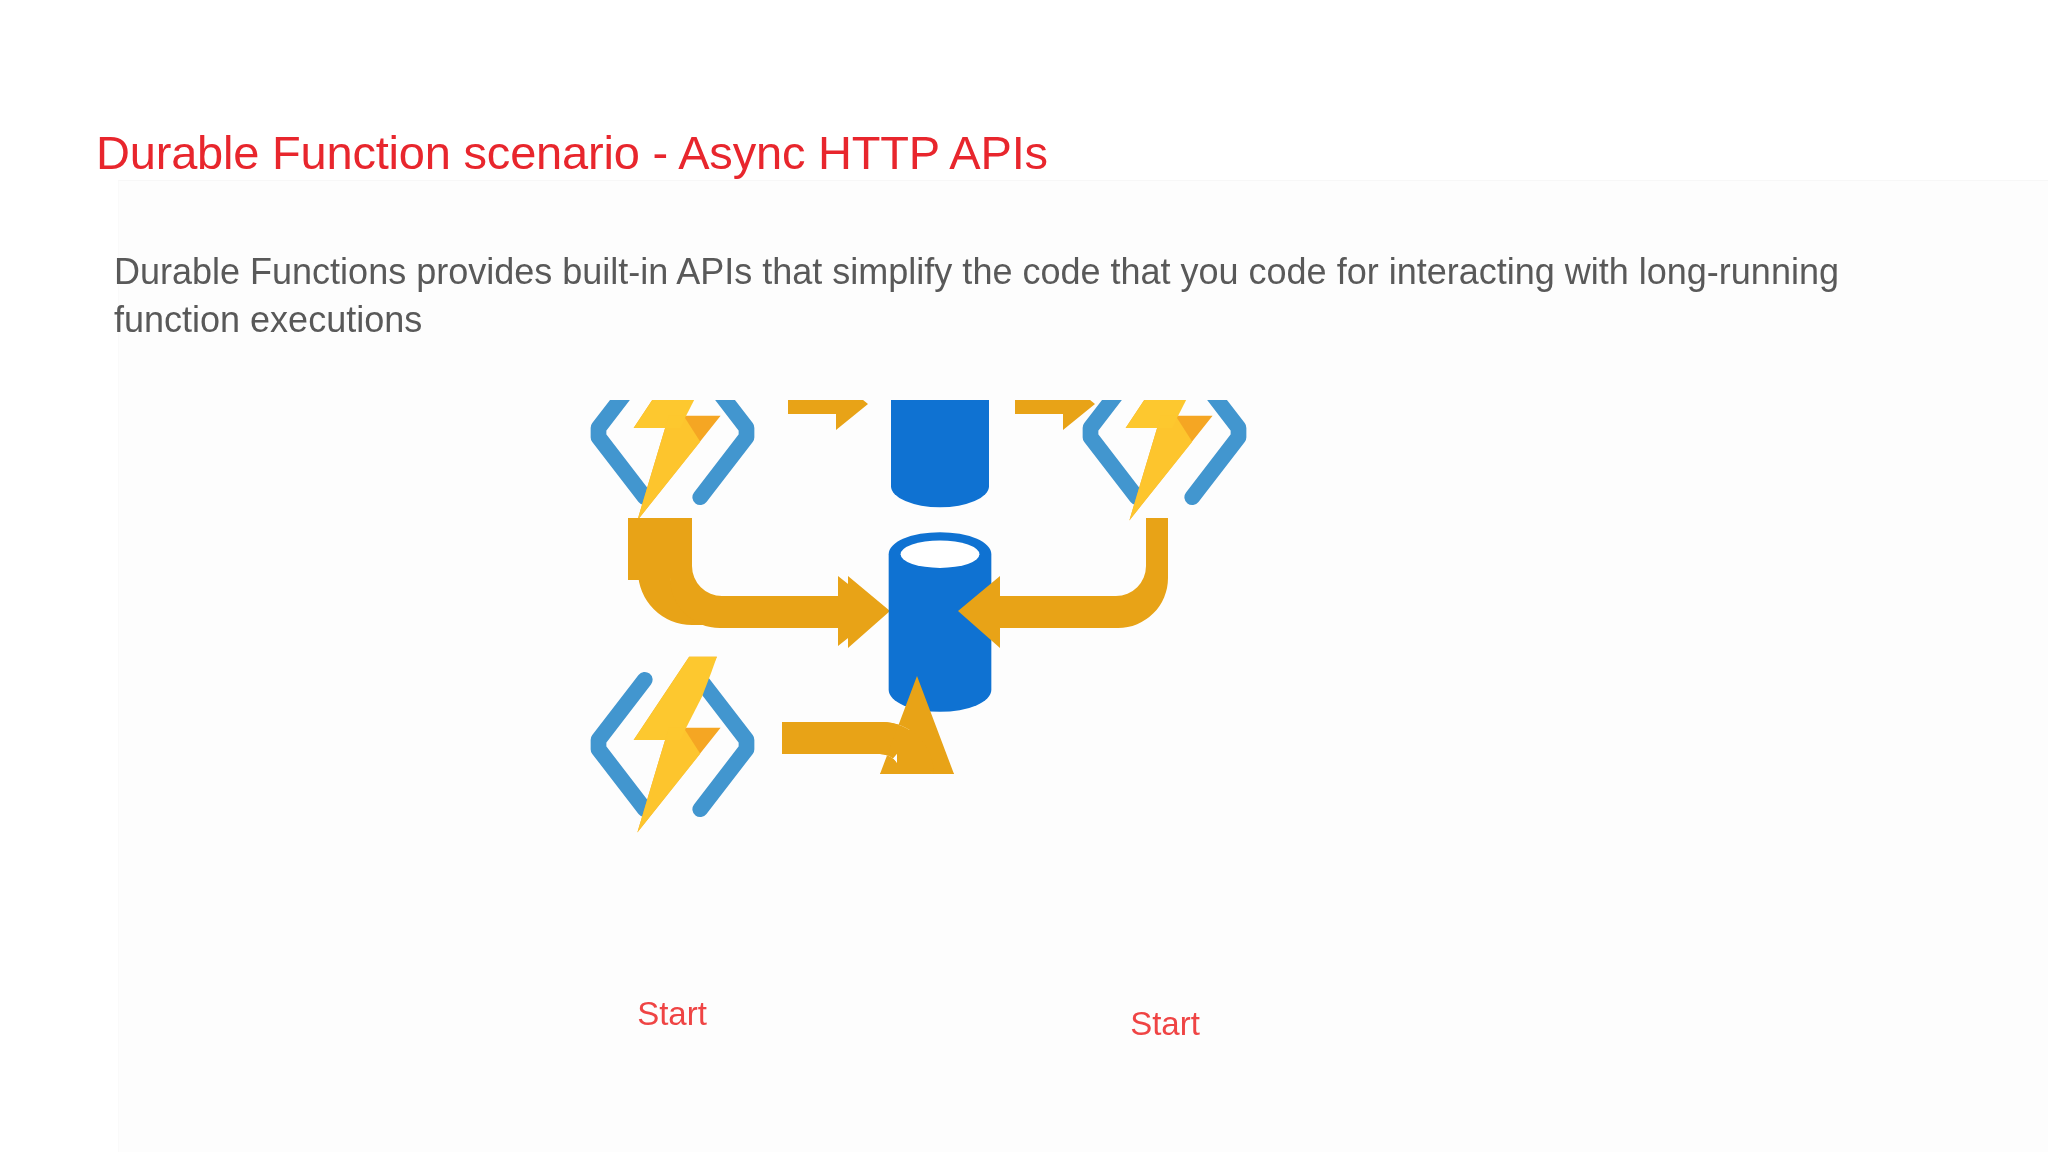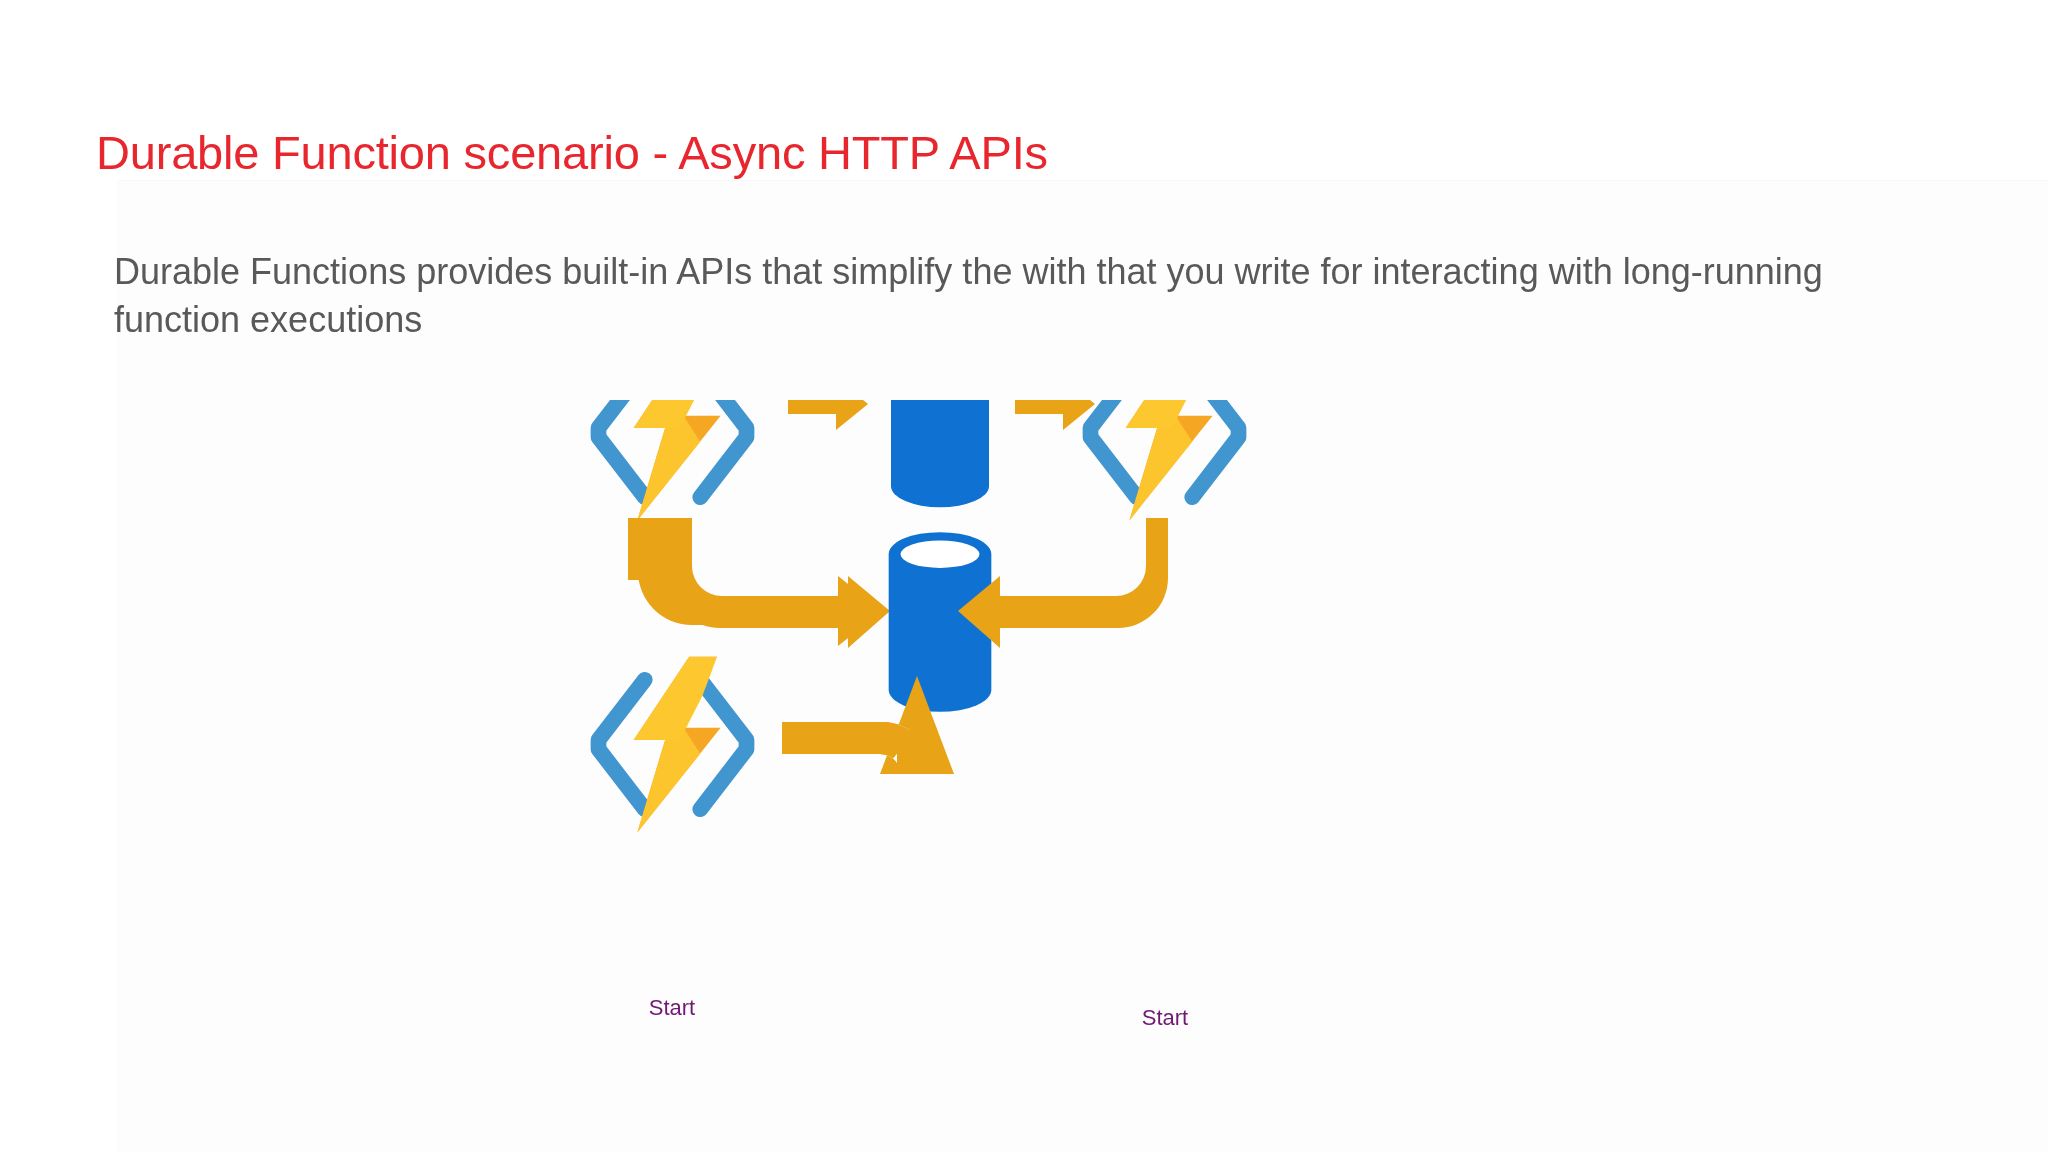"Durable Functions provides built-in APIs" span { text: with that you write -> code that you code }
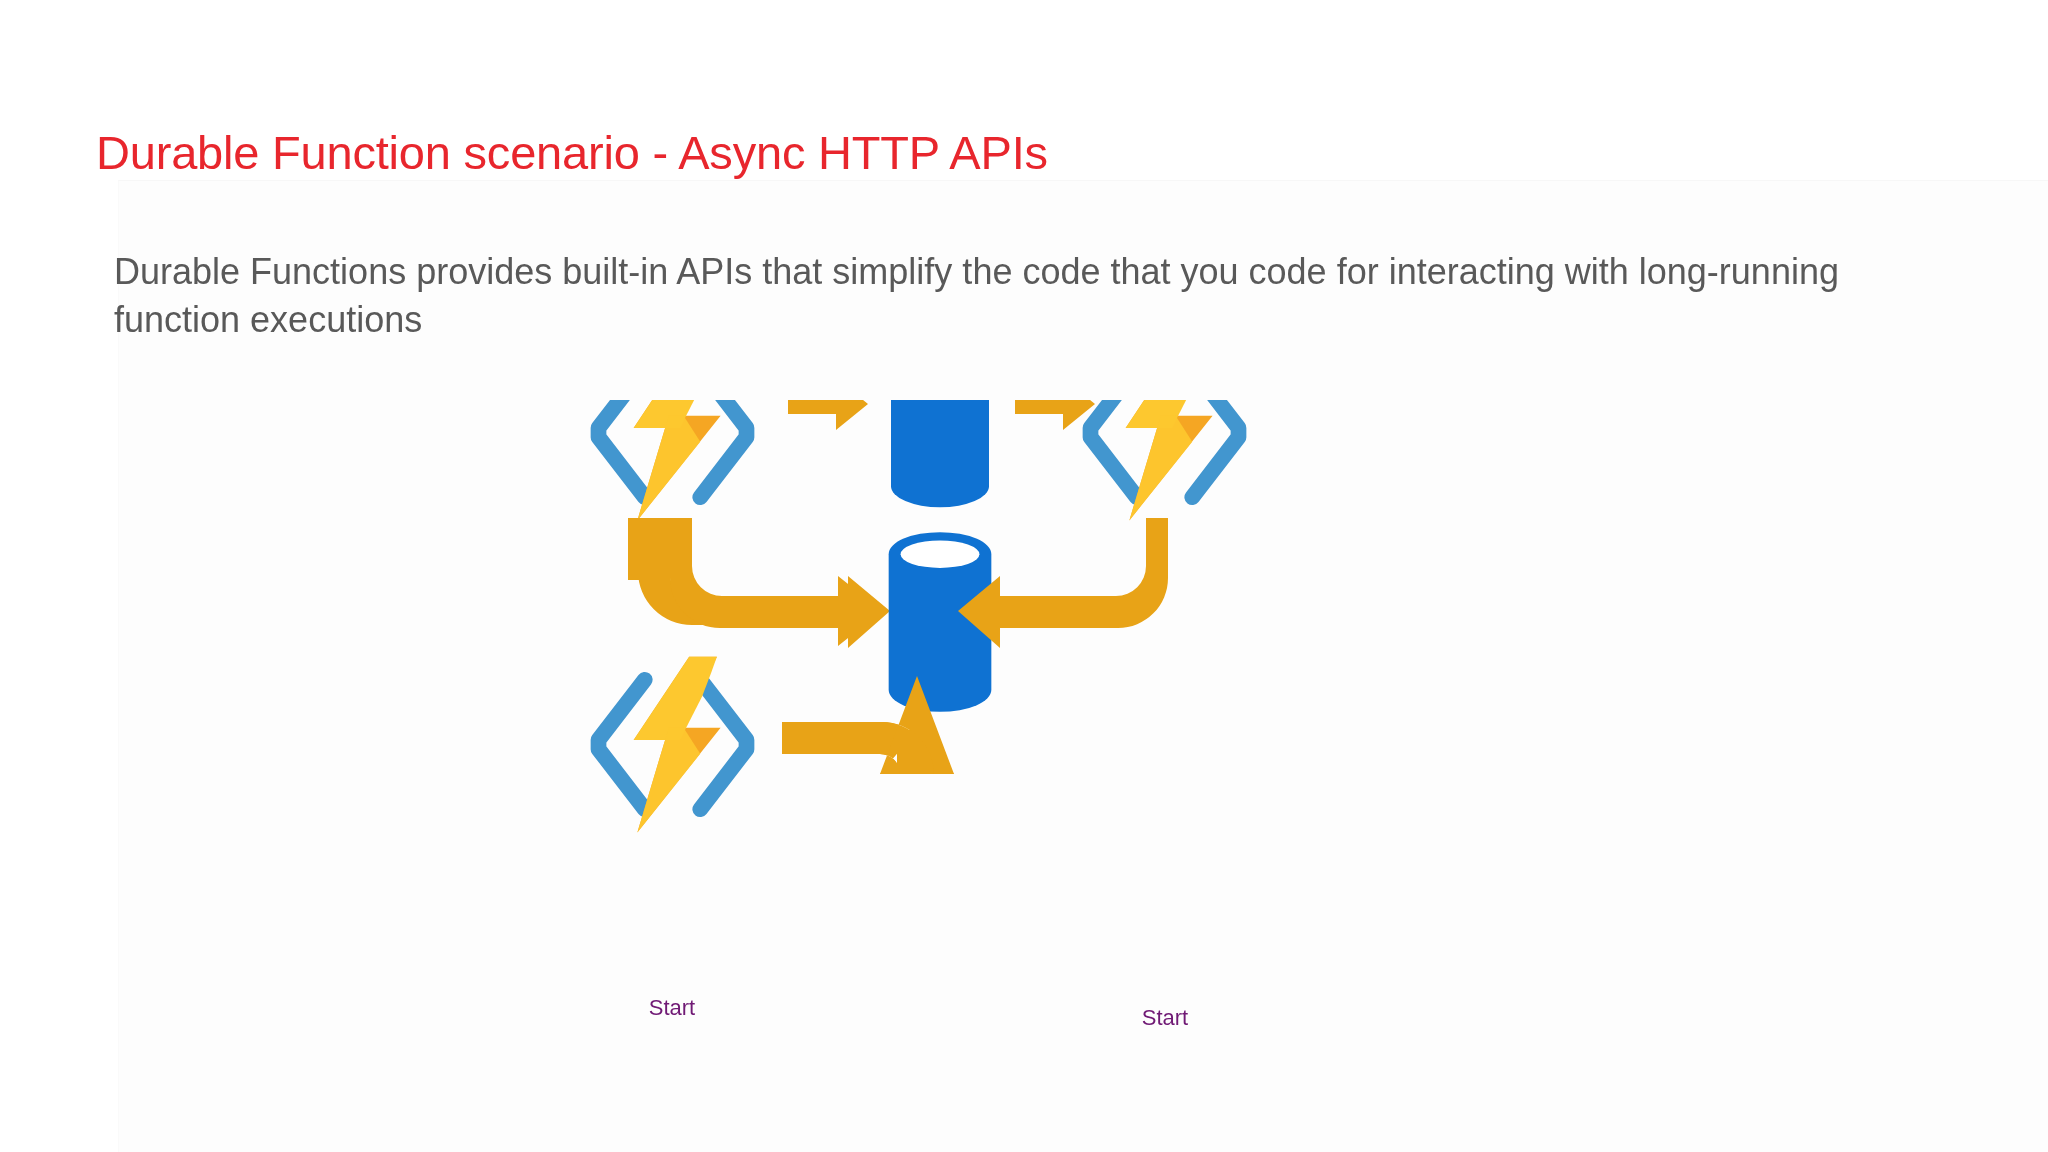"Start" .node-label { color: #701a75 -> #ef4444; font-size: 22px -> 33px }
